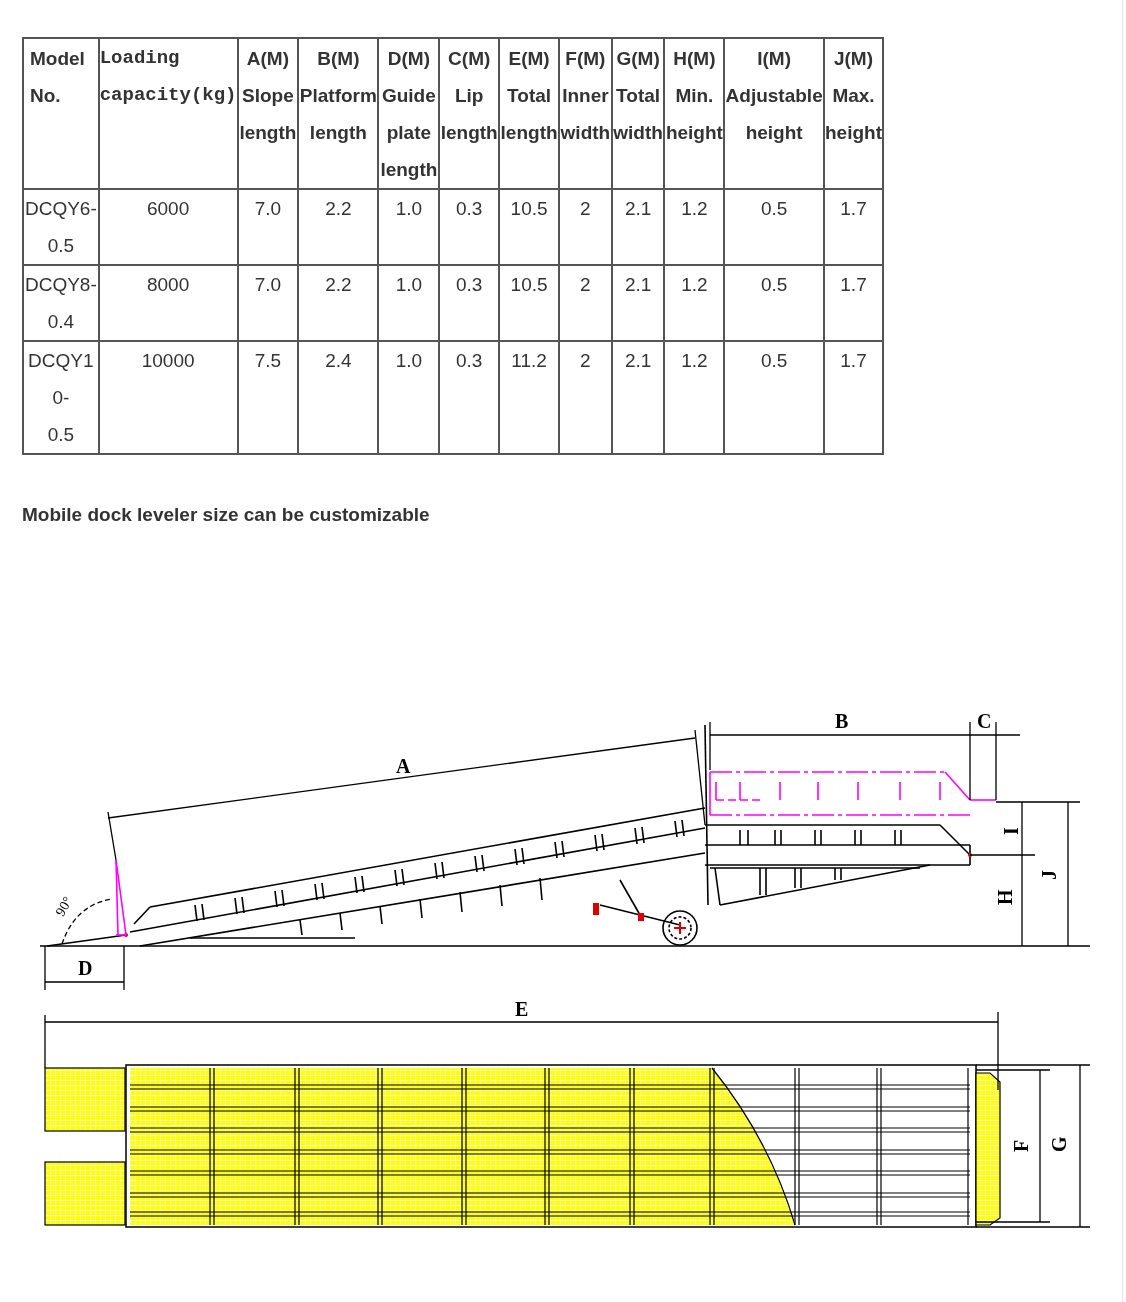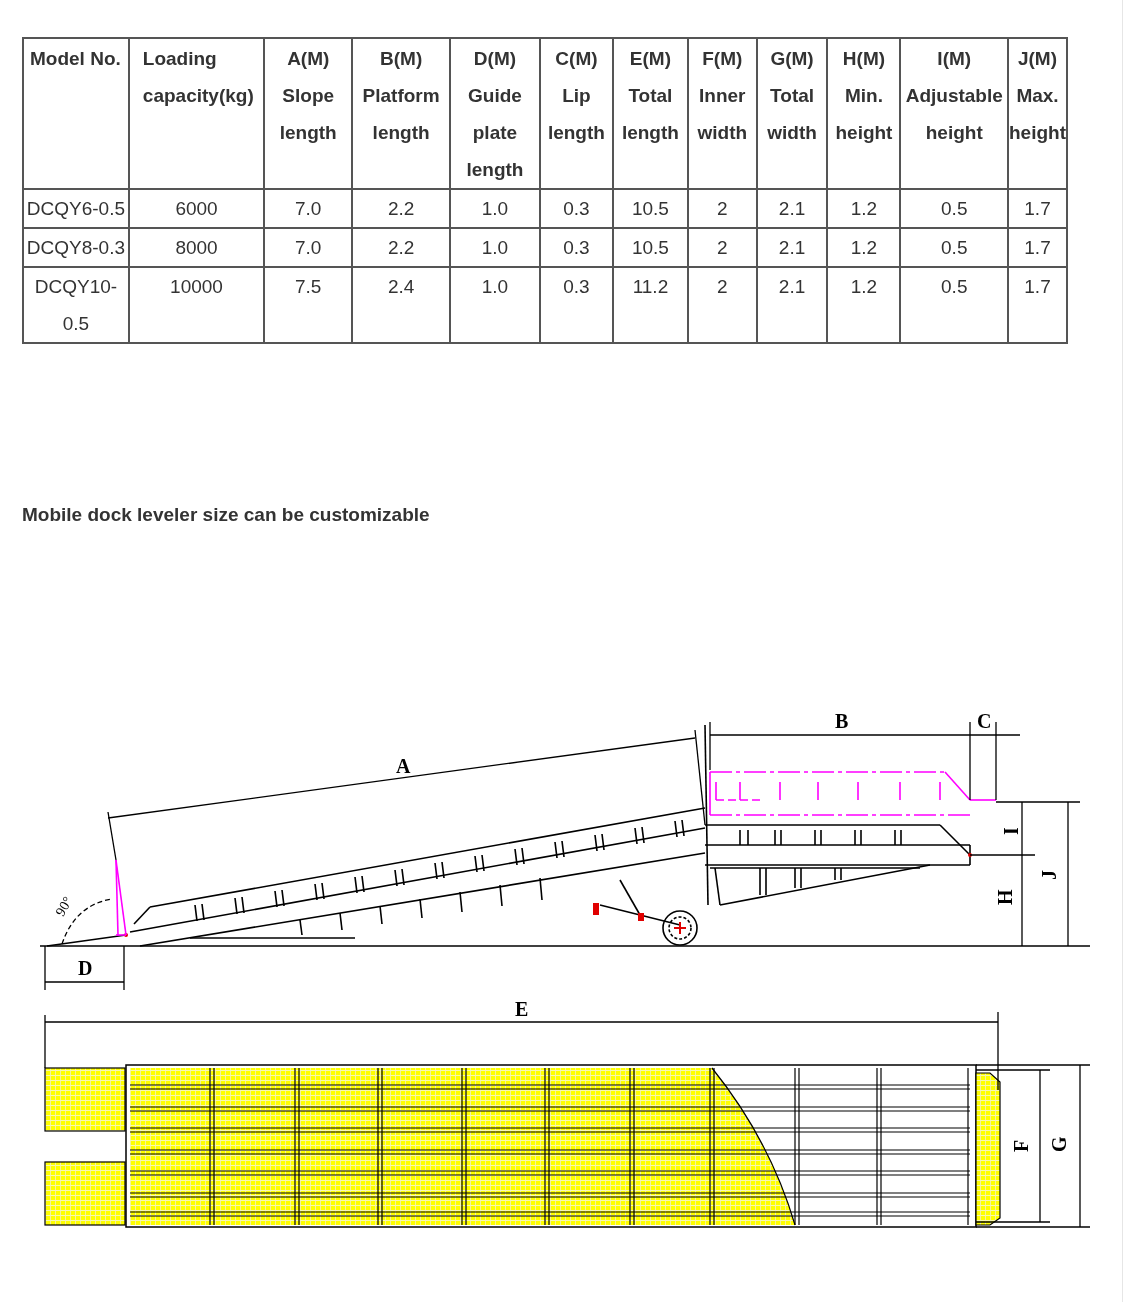"Model No." table.spec { width: 1046px -> 862px }
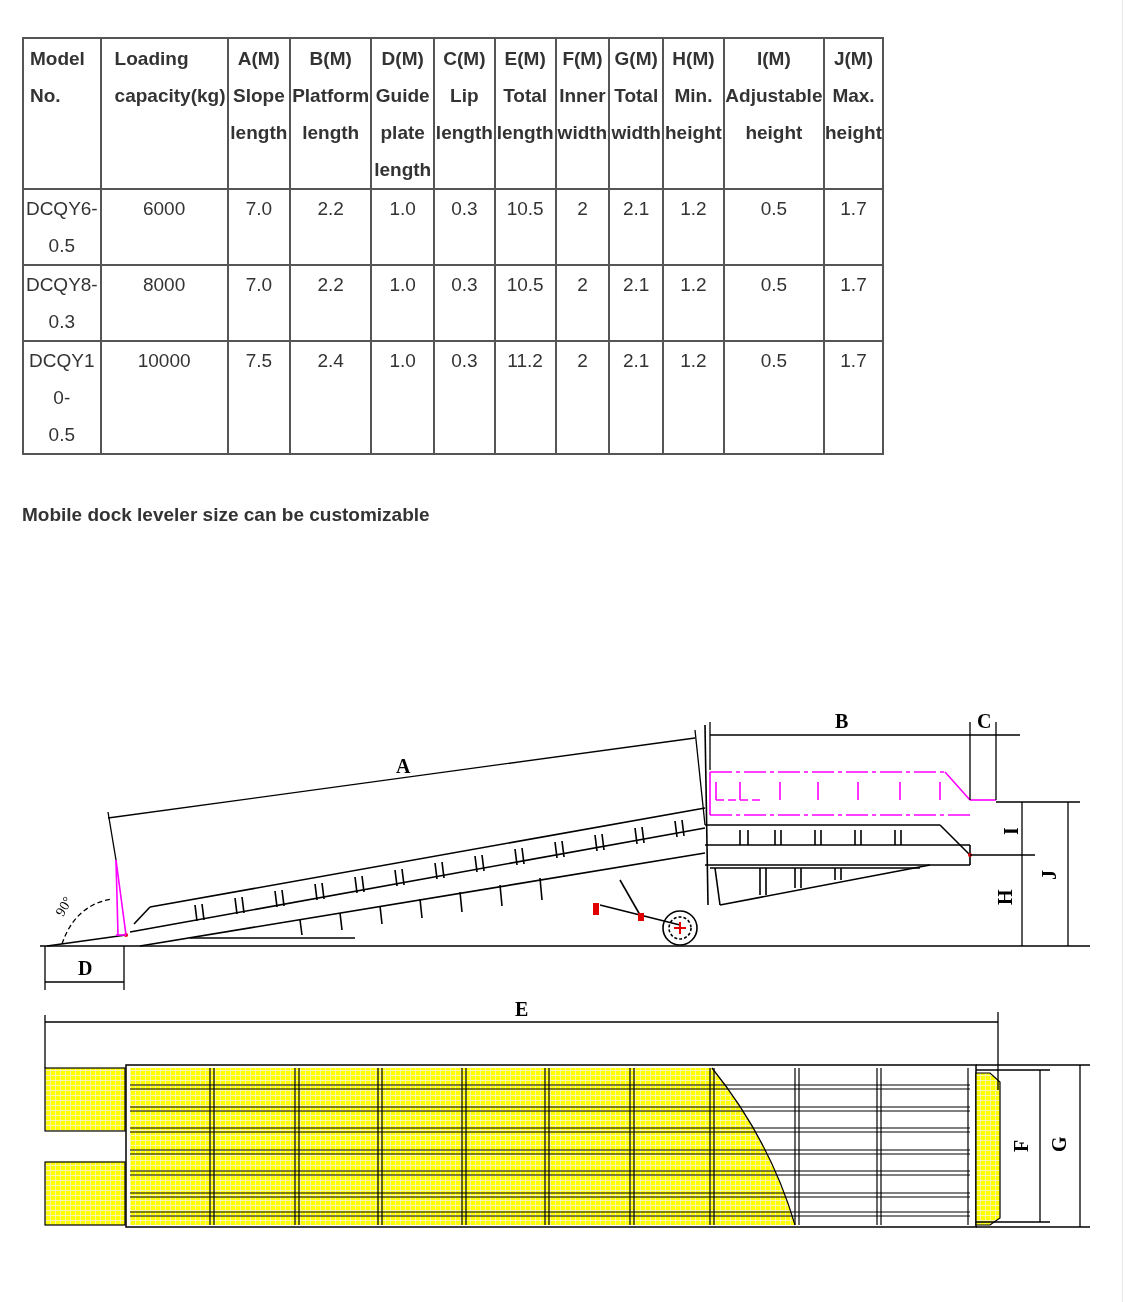"Loading" table.spec th.left2 { font-family: none -> Liberation Mono, monospace; padding-left: 13px -> 0px }
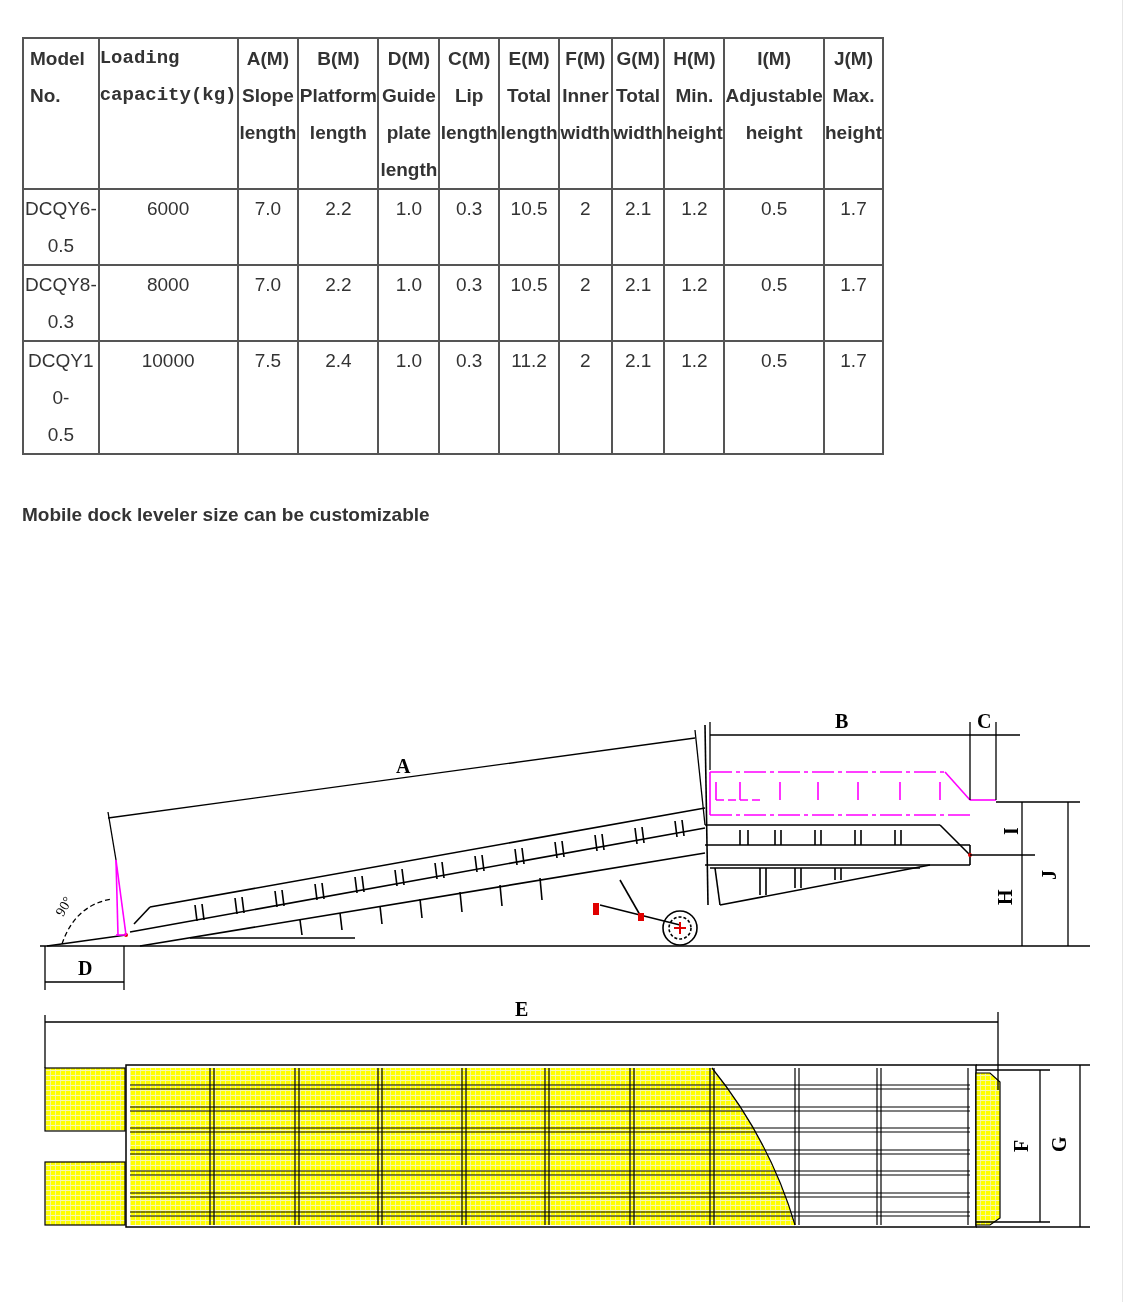"DCQY8-0.3" td.model { text: DCQY8-0.3 -> DCQY8-0.4 }
